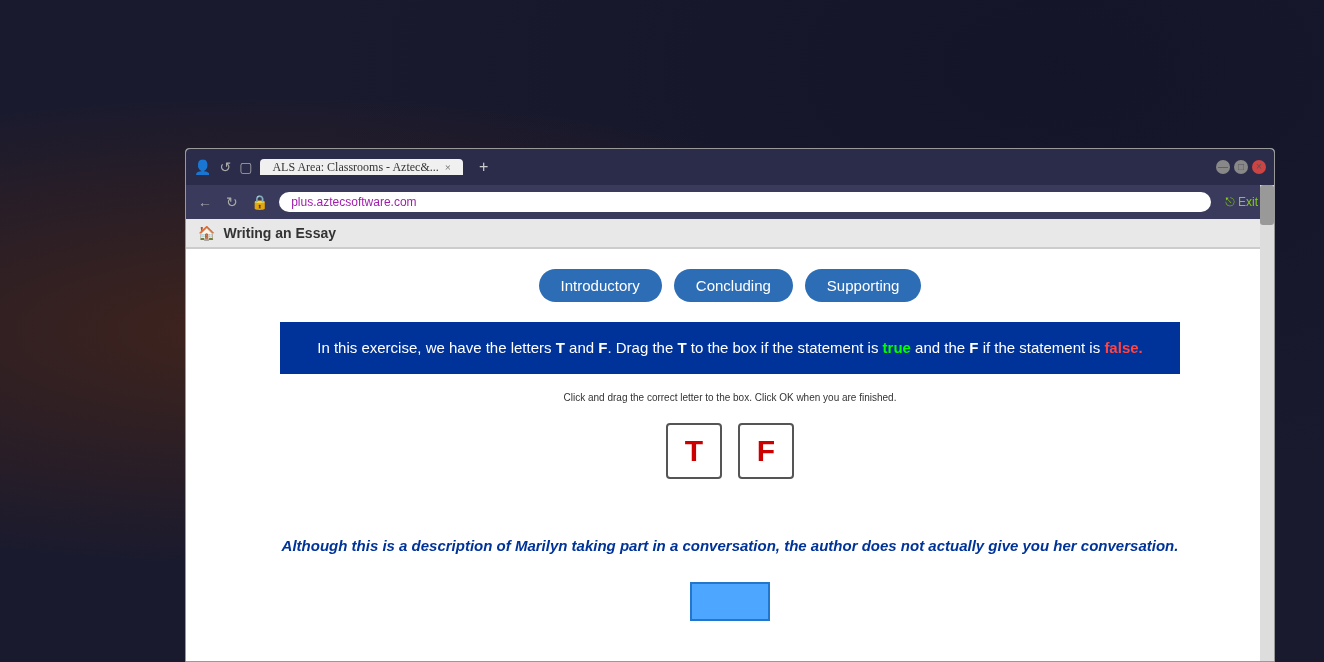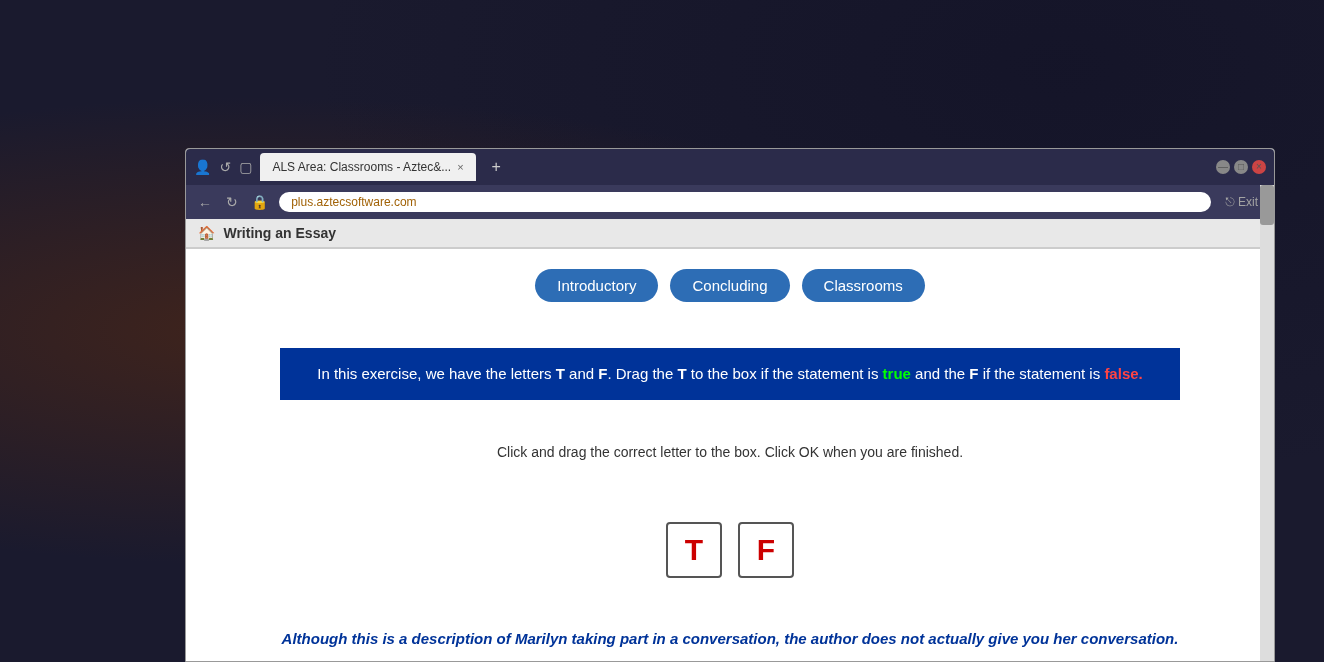"ALS Area: Classrooms - Aztec&..." .tab { font-family: none -> Liberation Serif, serif; height: 28px -> 16px }
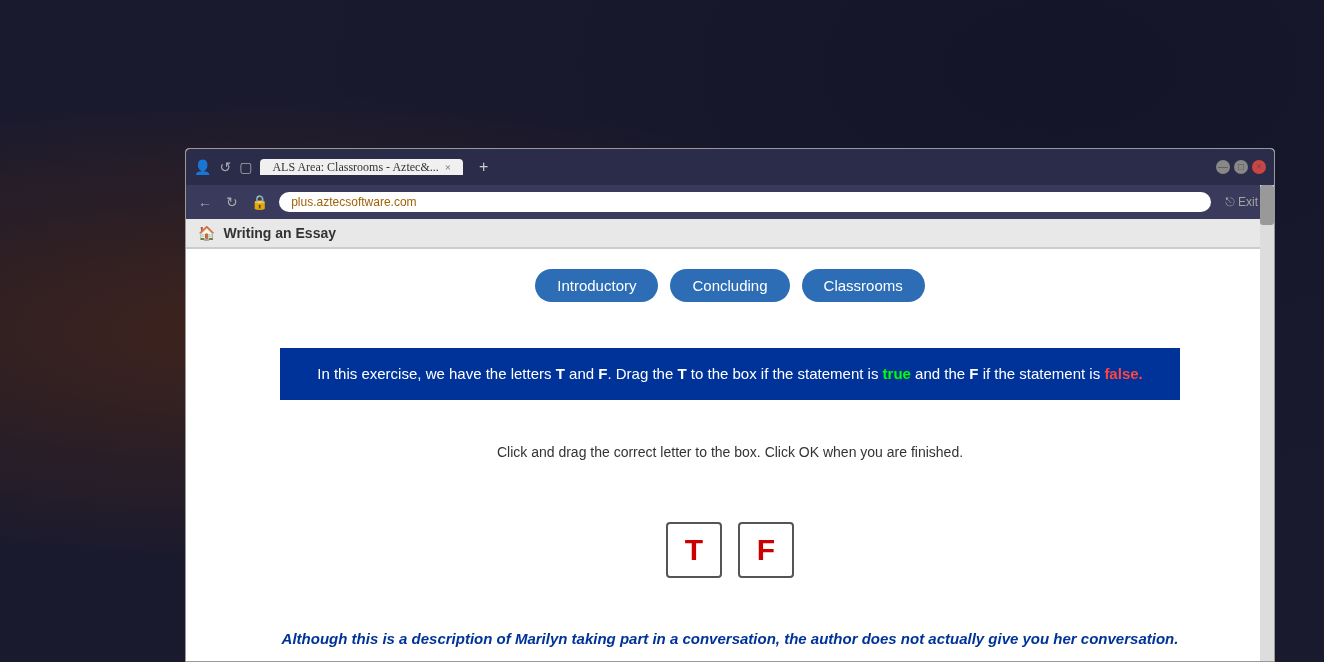"plus.aztecsoftware.com" .address-bar { color: #a16207 -> #a21caf }
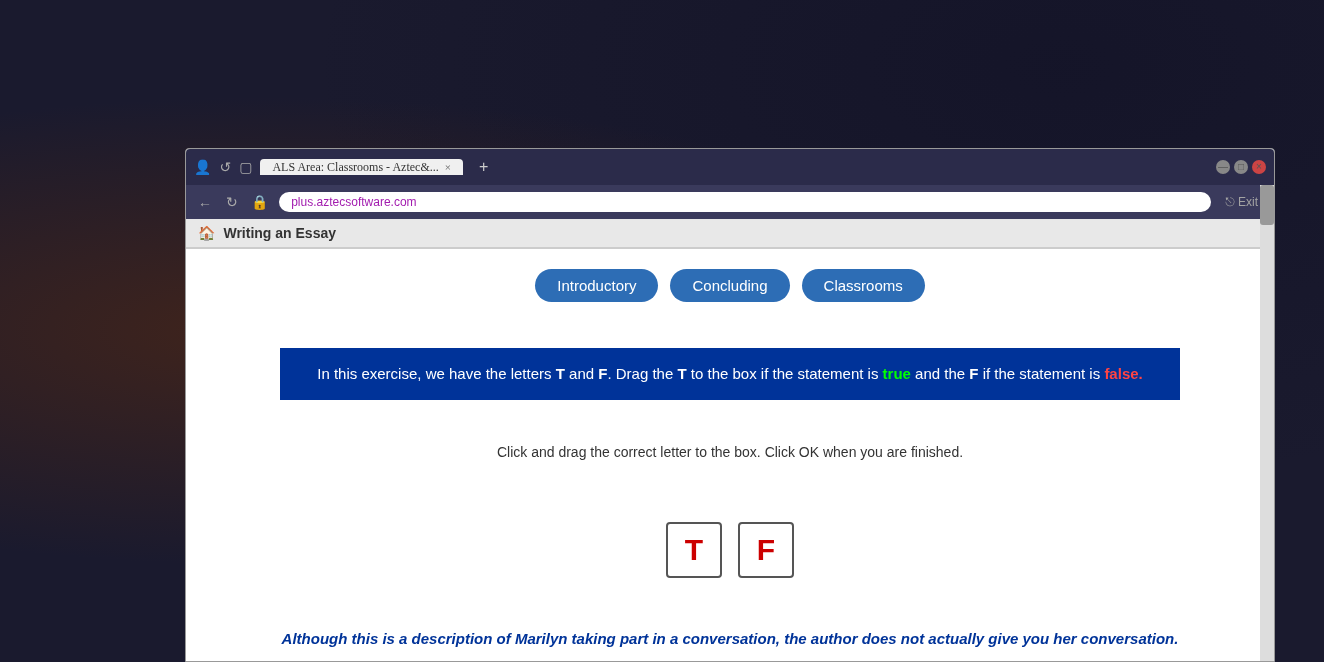"⎋ Exit" .exit-btn { color: #a3a3a3 -> #84cc16 }
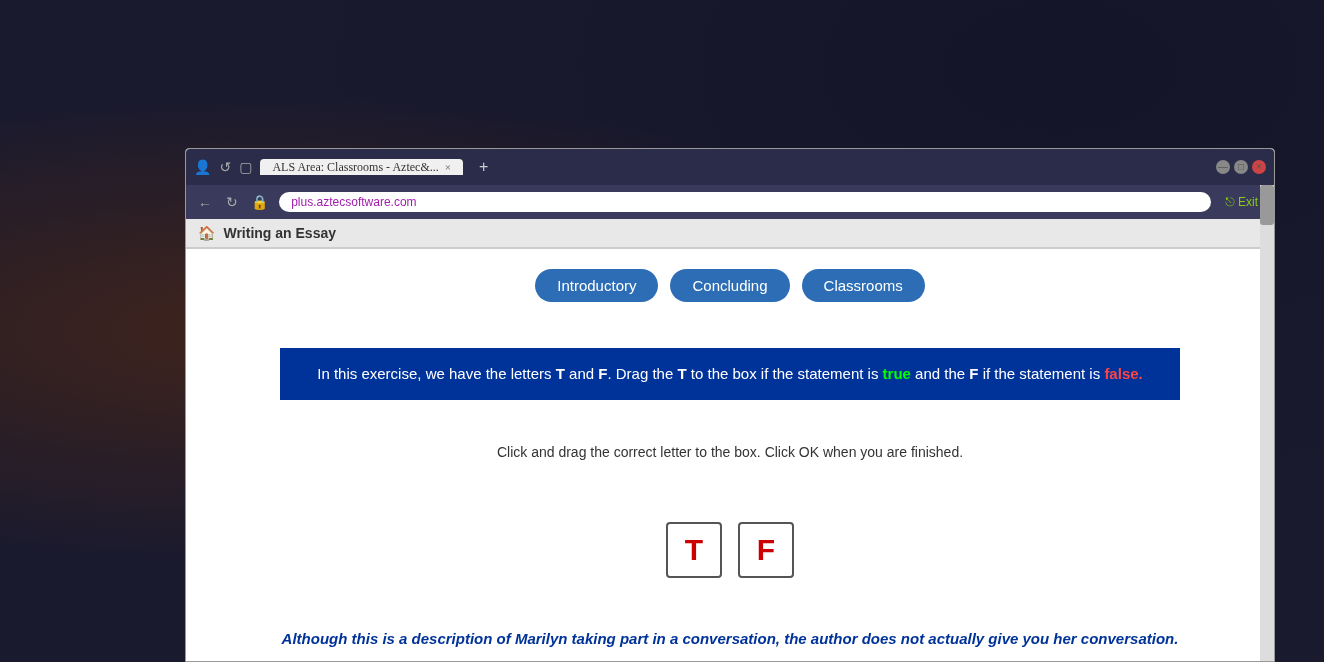"Introductory" .page-content { gap: 26px -> none }
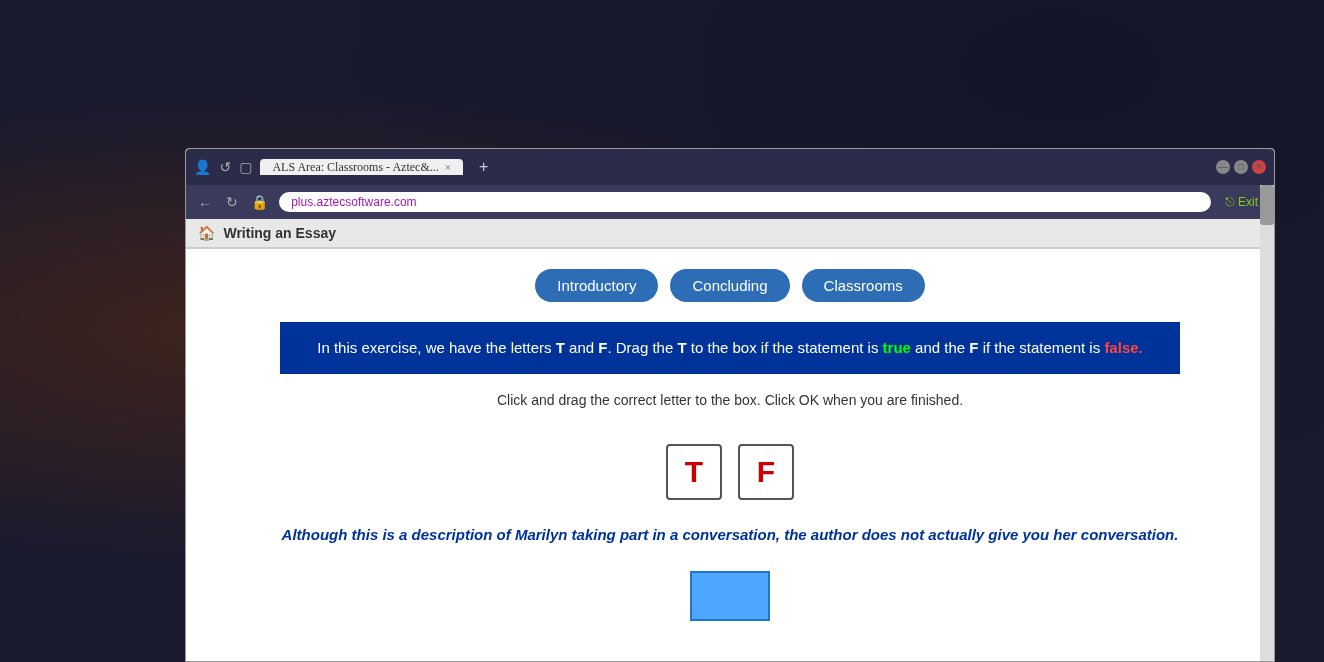"Classrooms" span { text: Classrooms -> Supporting }
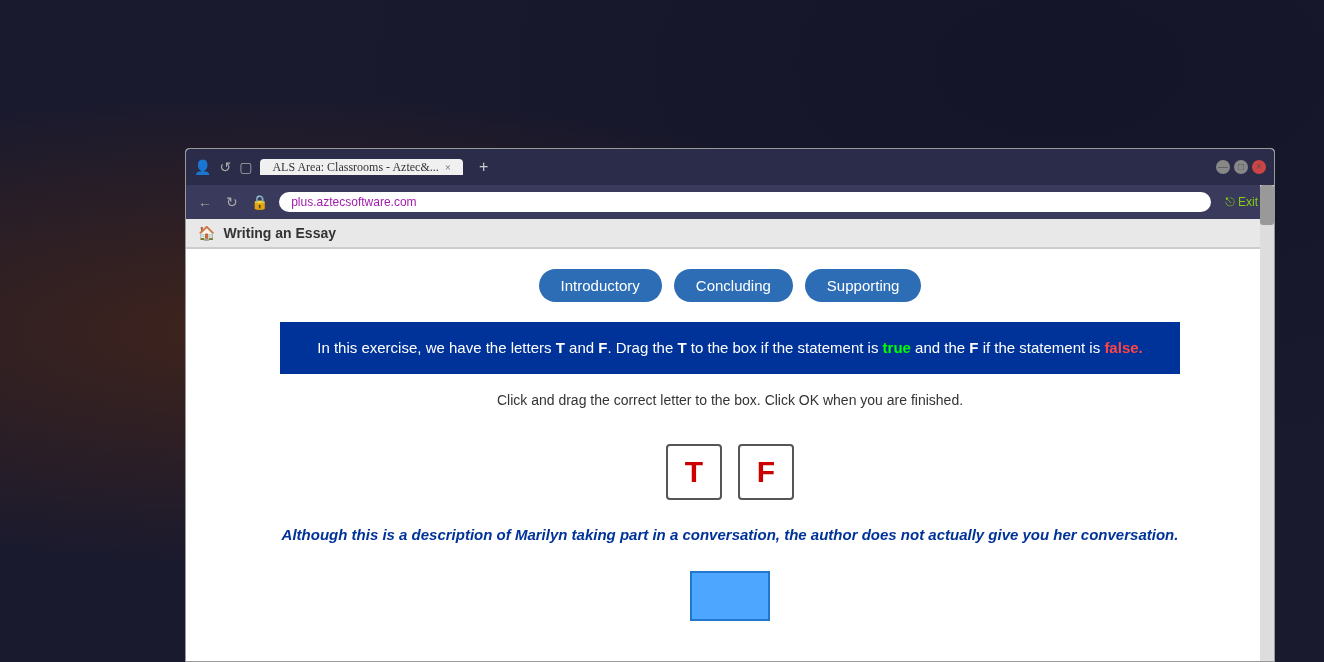"Click and drag the correct" .sub-instruction { font-size: 14px -> 10px; margin-bottom: 36px -> 20px }
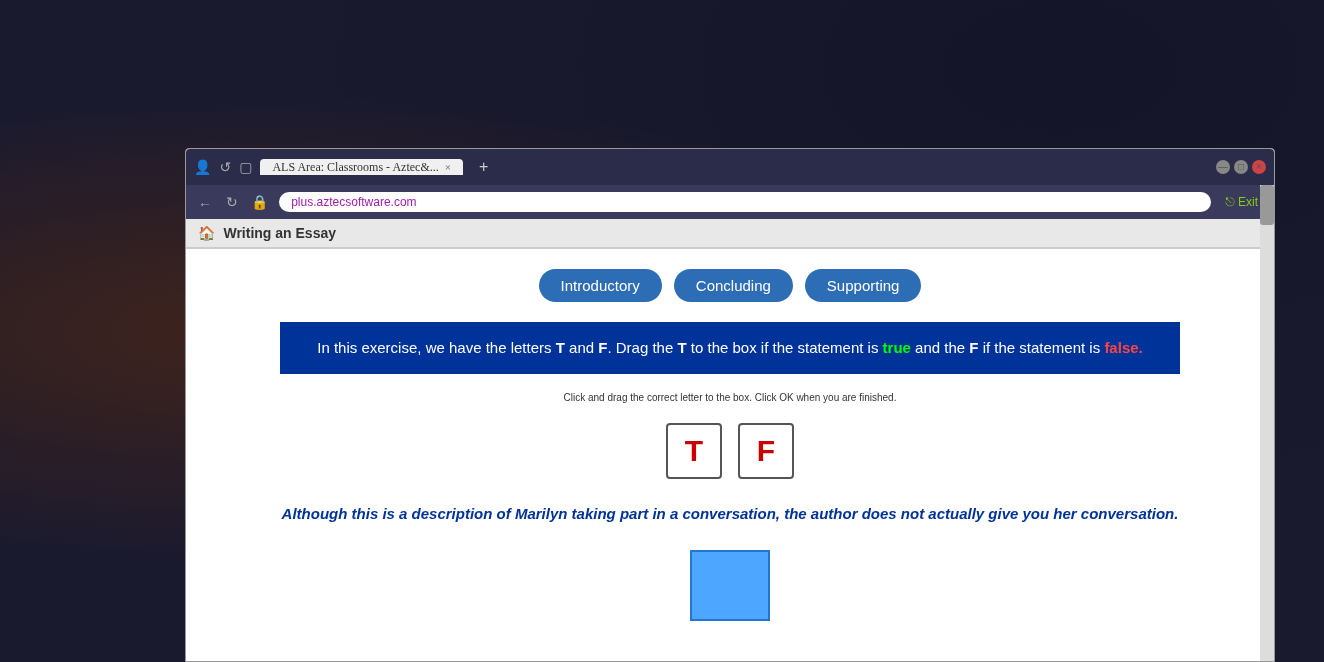"Although this is a description" .statement-text { margin-top: none -> 32px }
